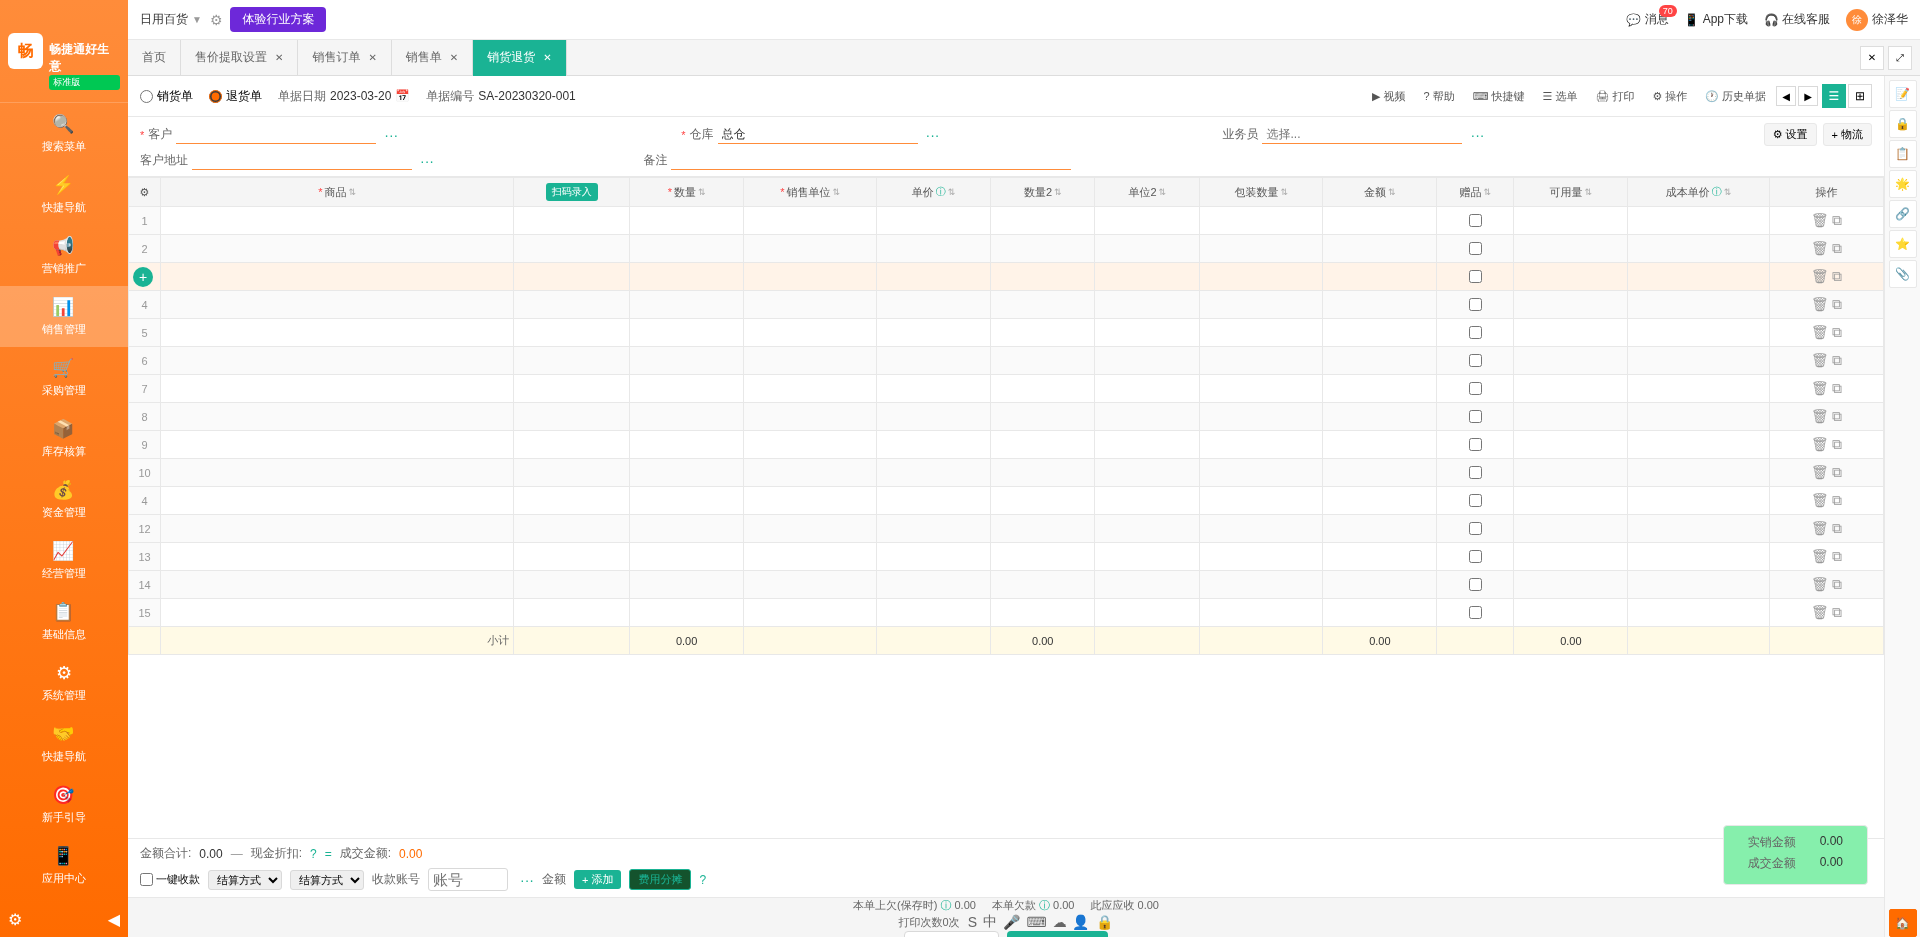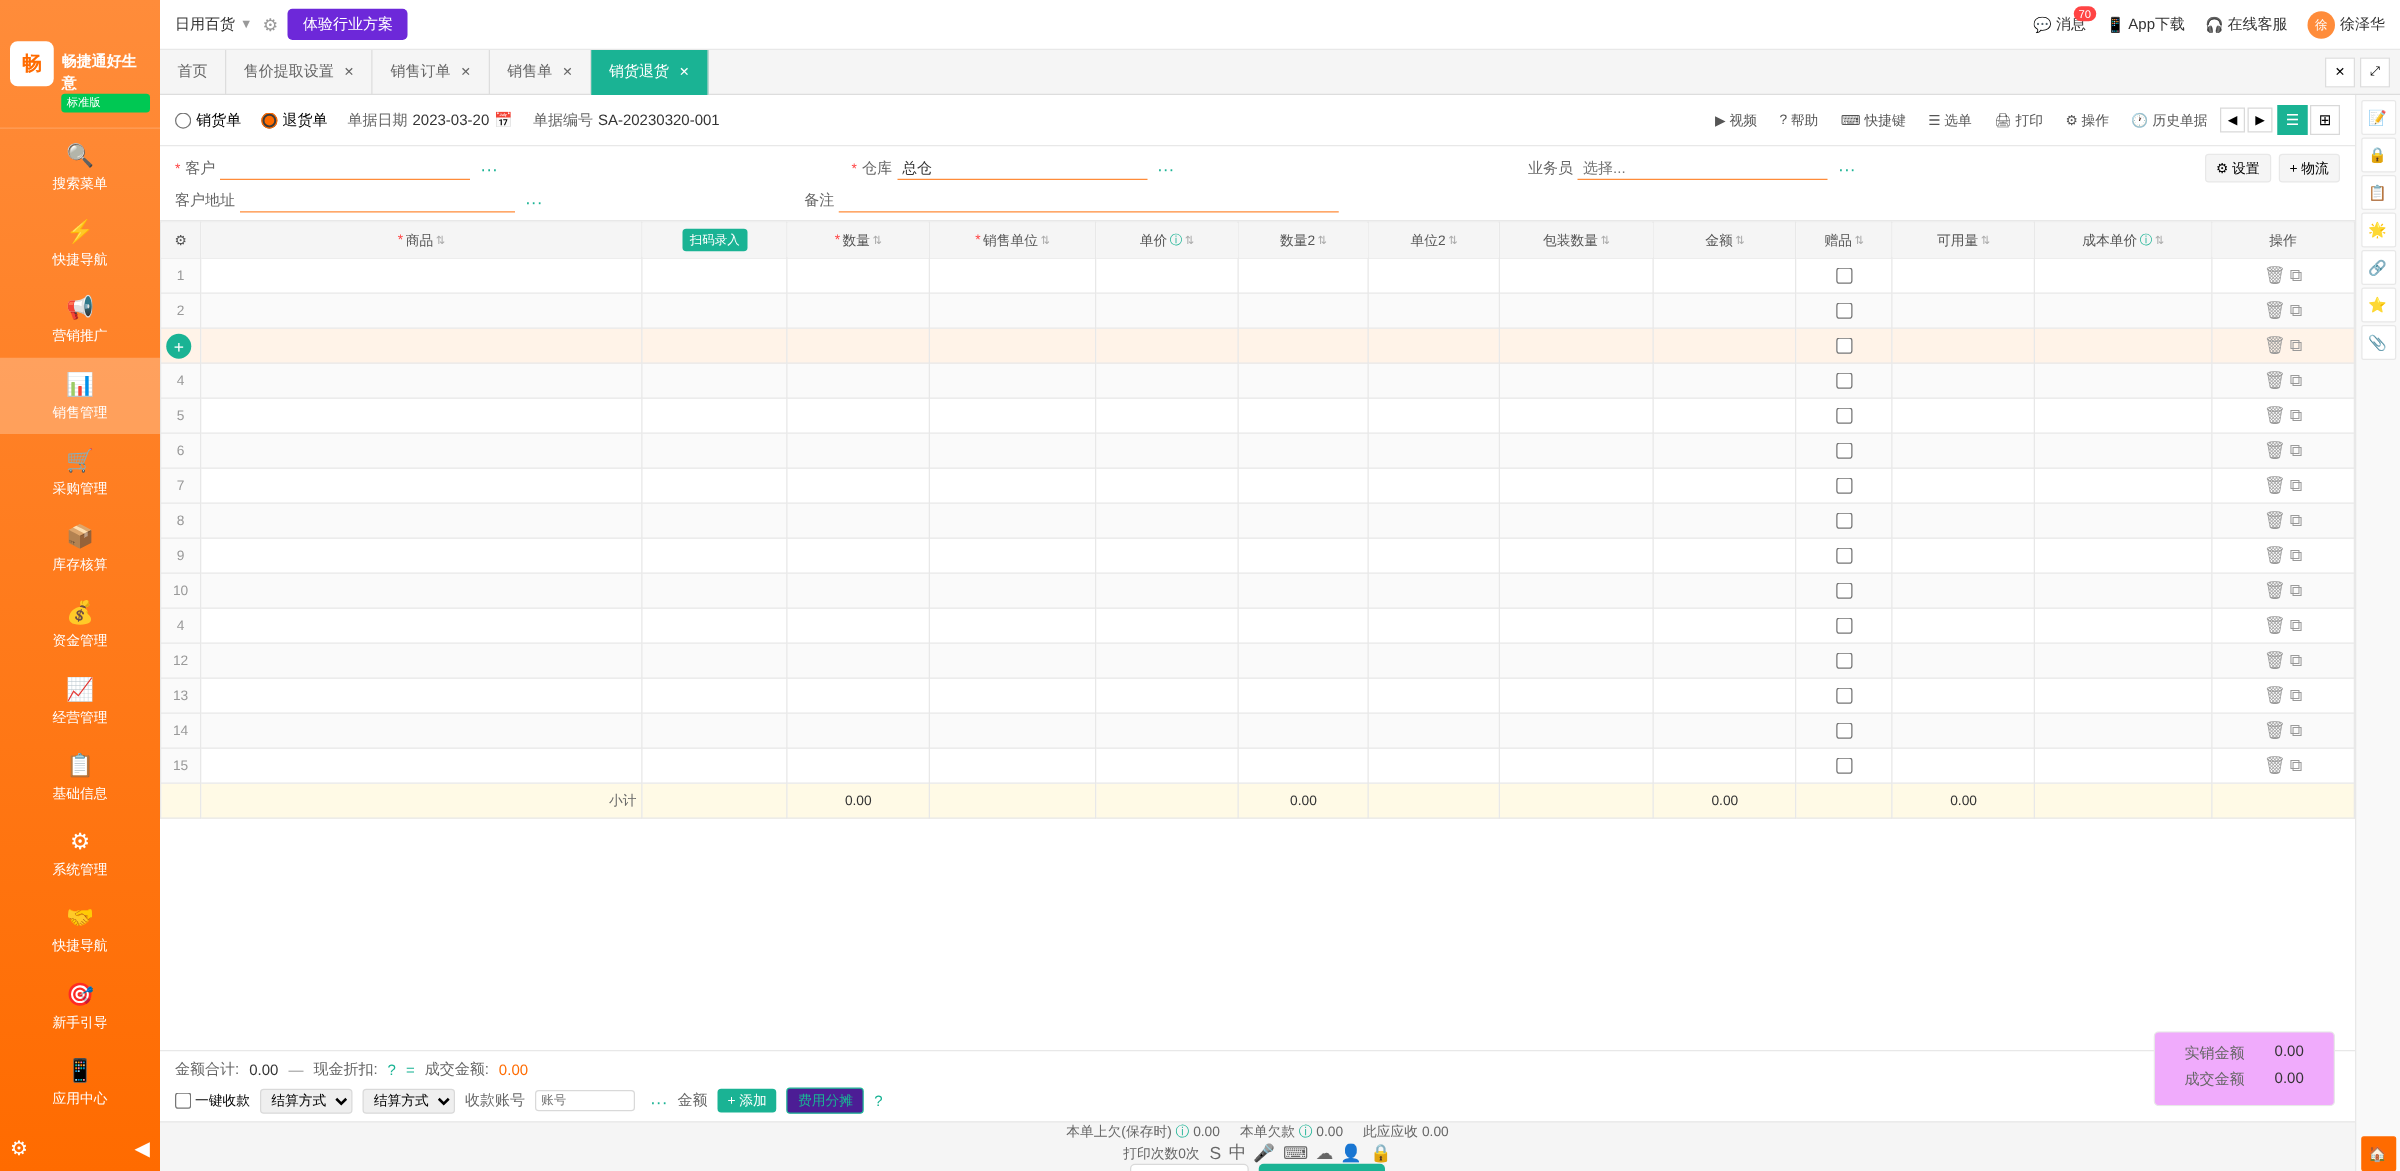"实销金额" div { background: #f0abfc -> #86efac }
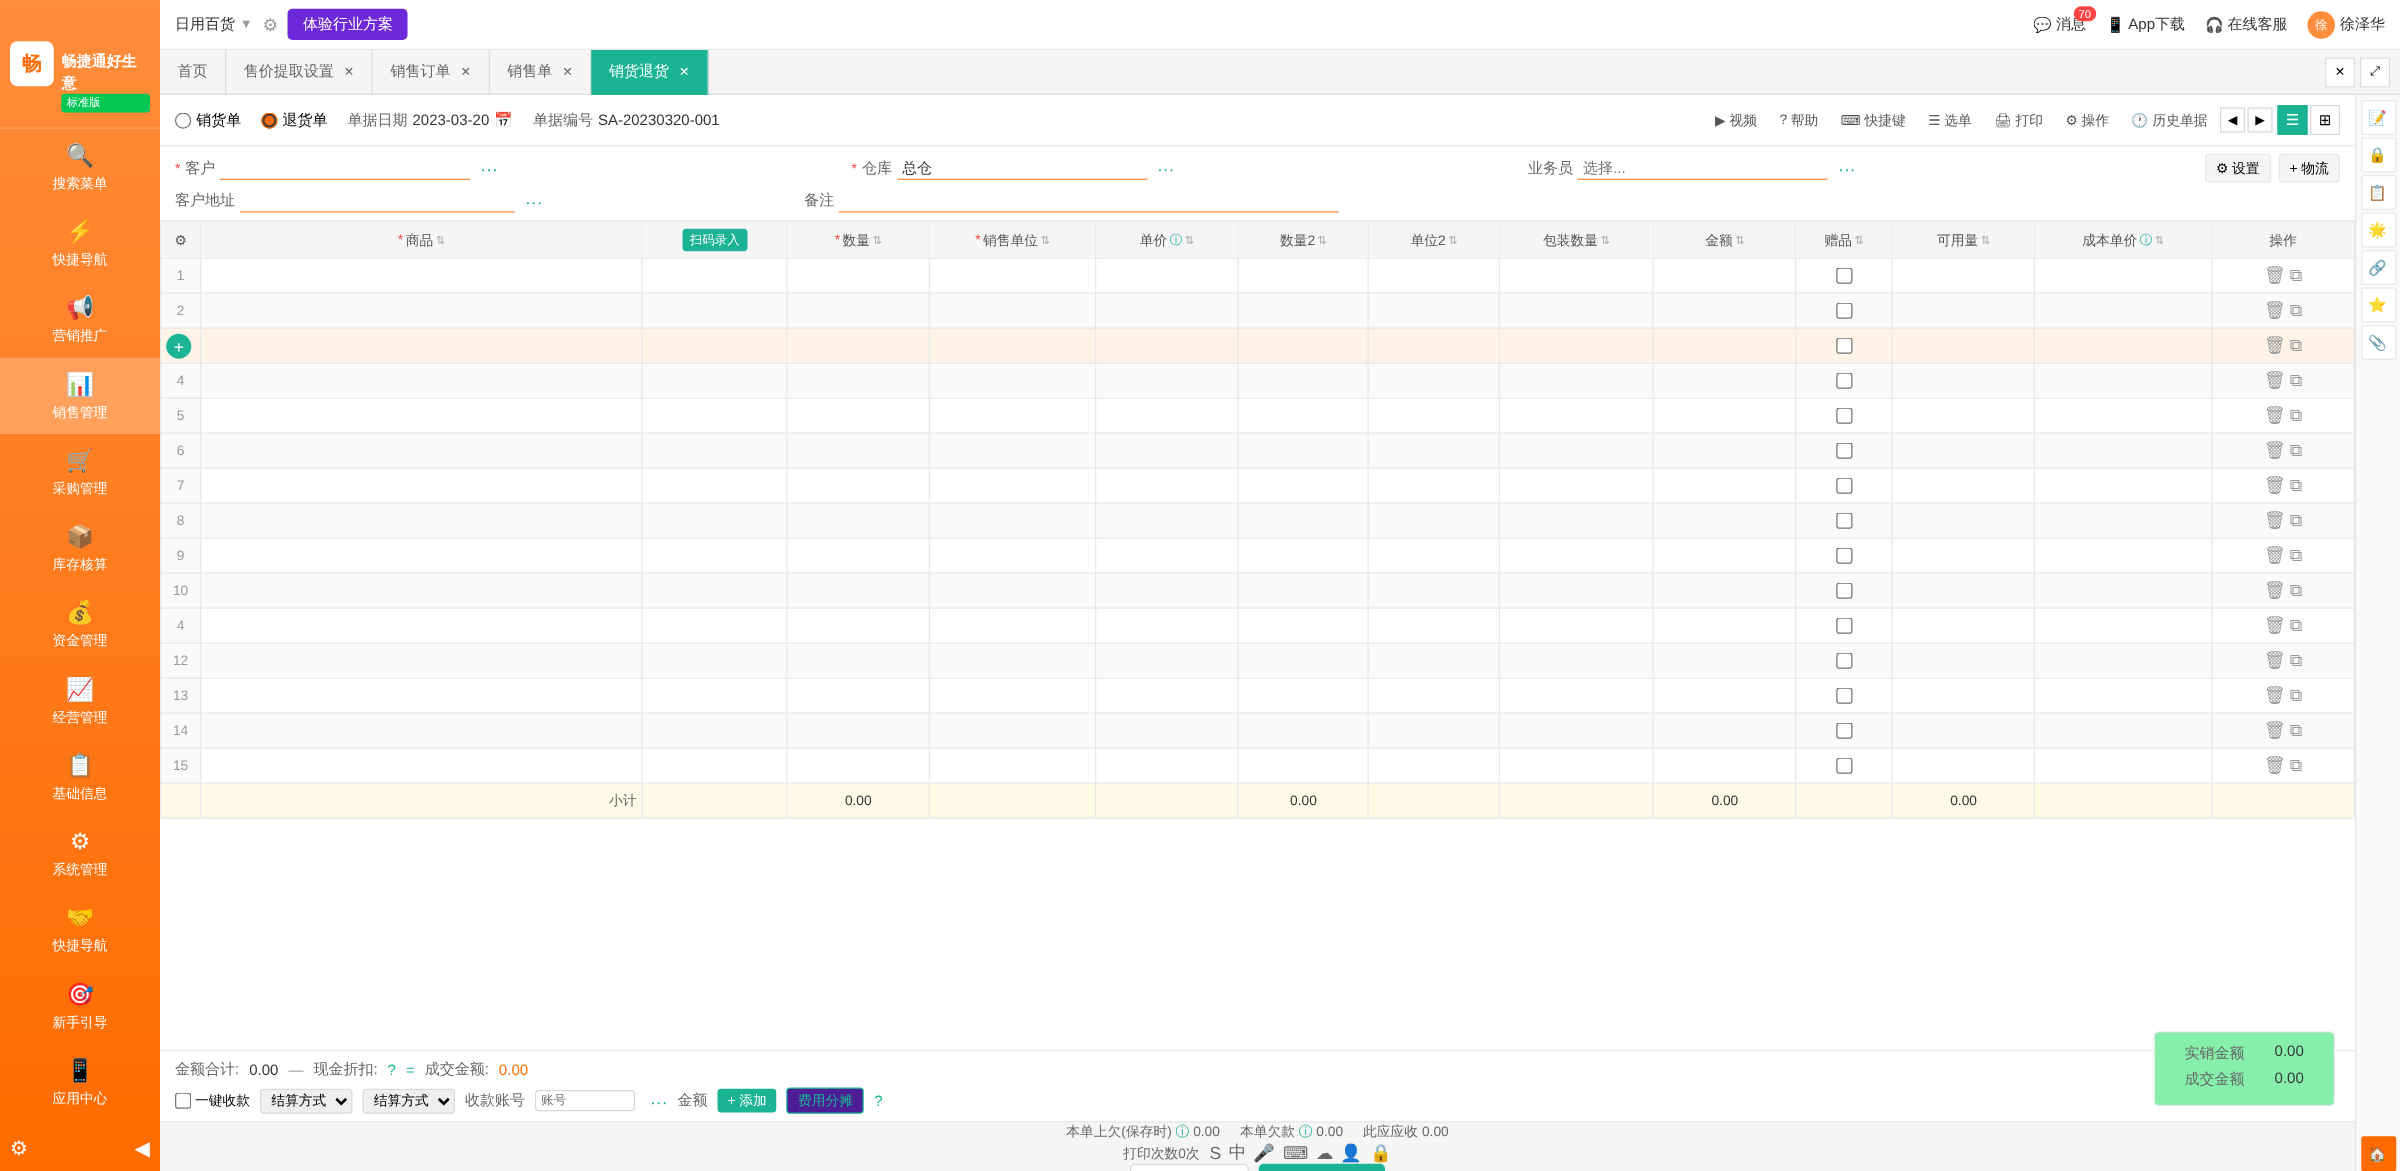"账号" .input-sm { font-size: 10px -> 15px }
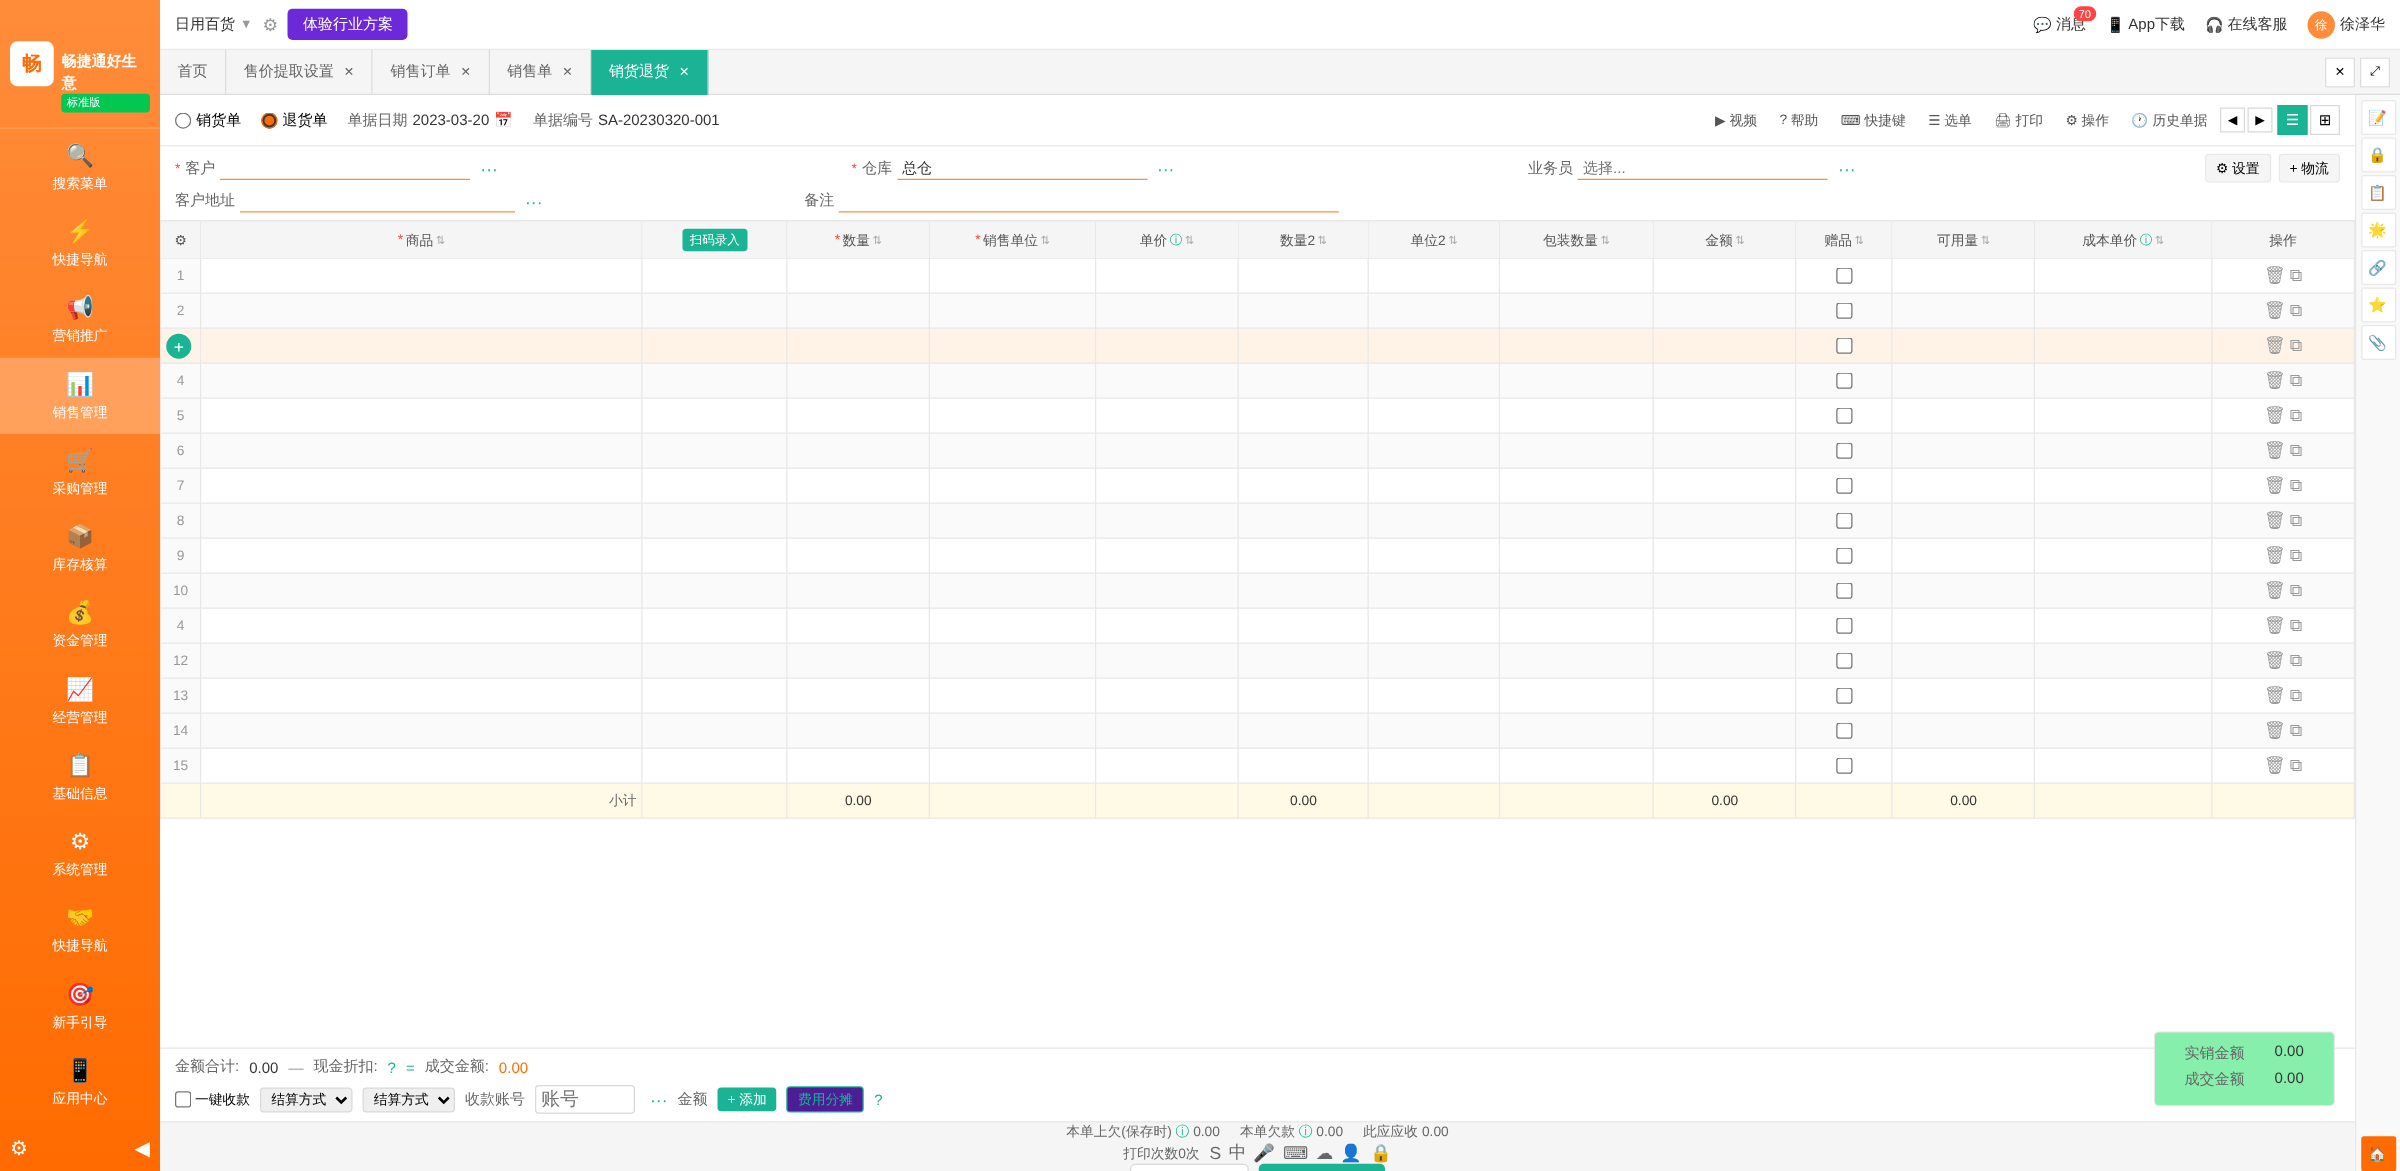"费用分摊" .fenpai-btn { background: #4c1d95 -> #14532d }
